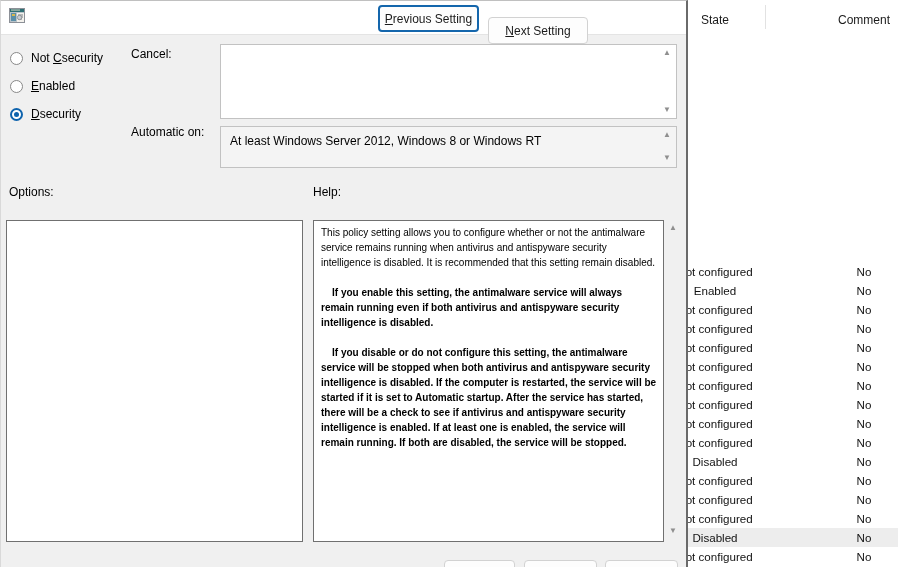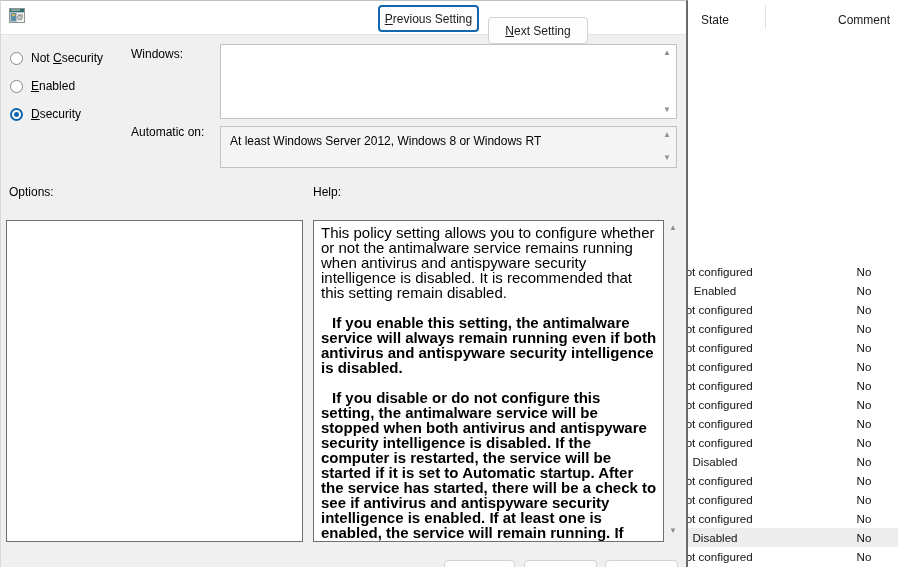"Windows:" span.lbl { text: Windows -> Cancel }
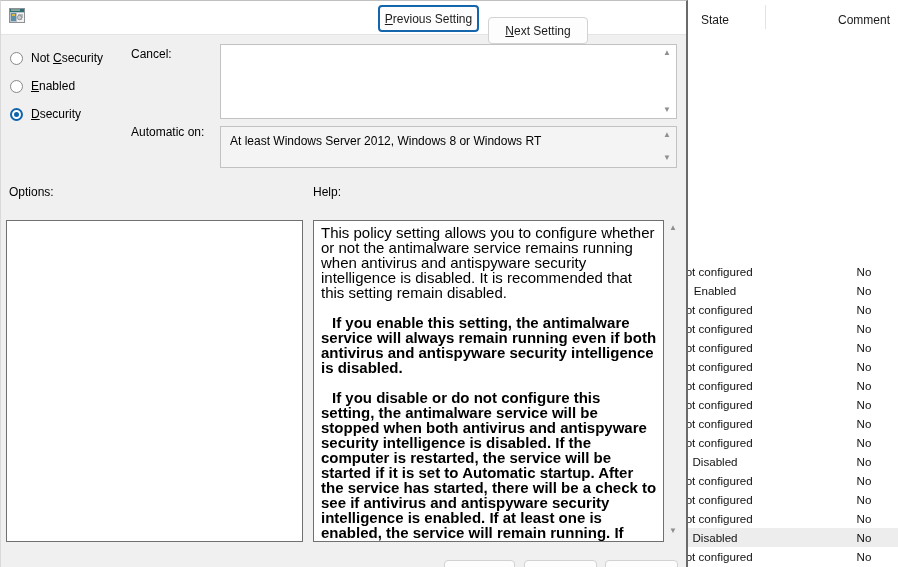"This policy setting allows you" .help-box p { font-size: 15px -> 10px }
